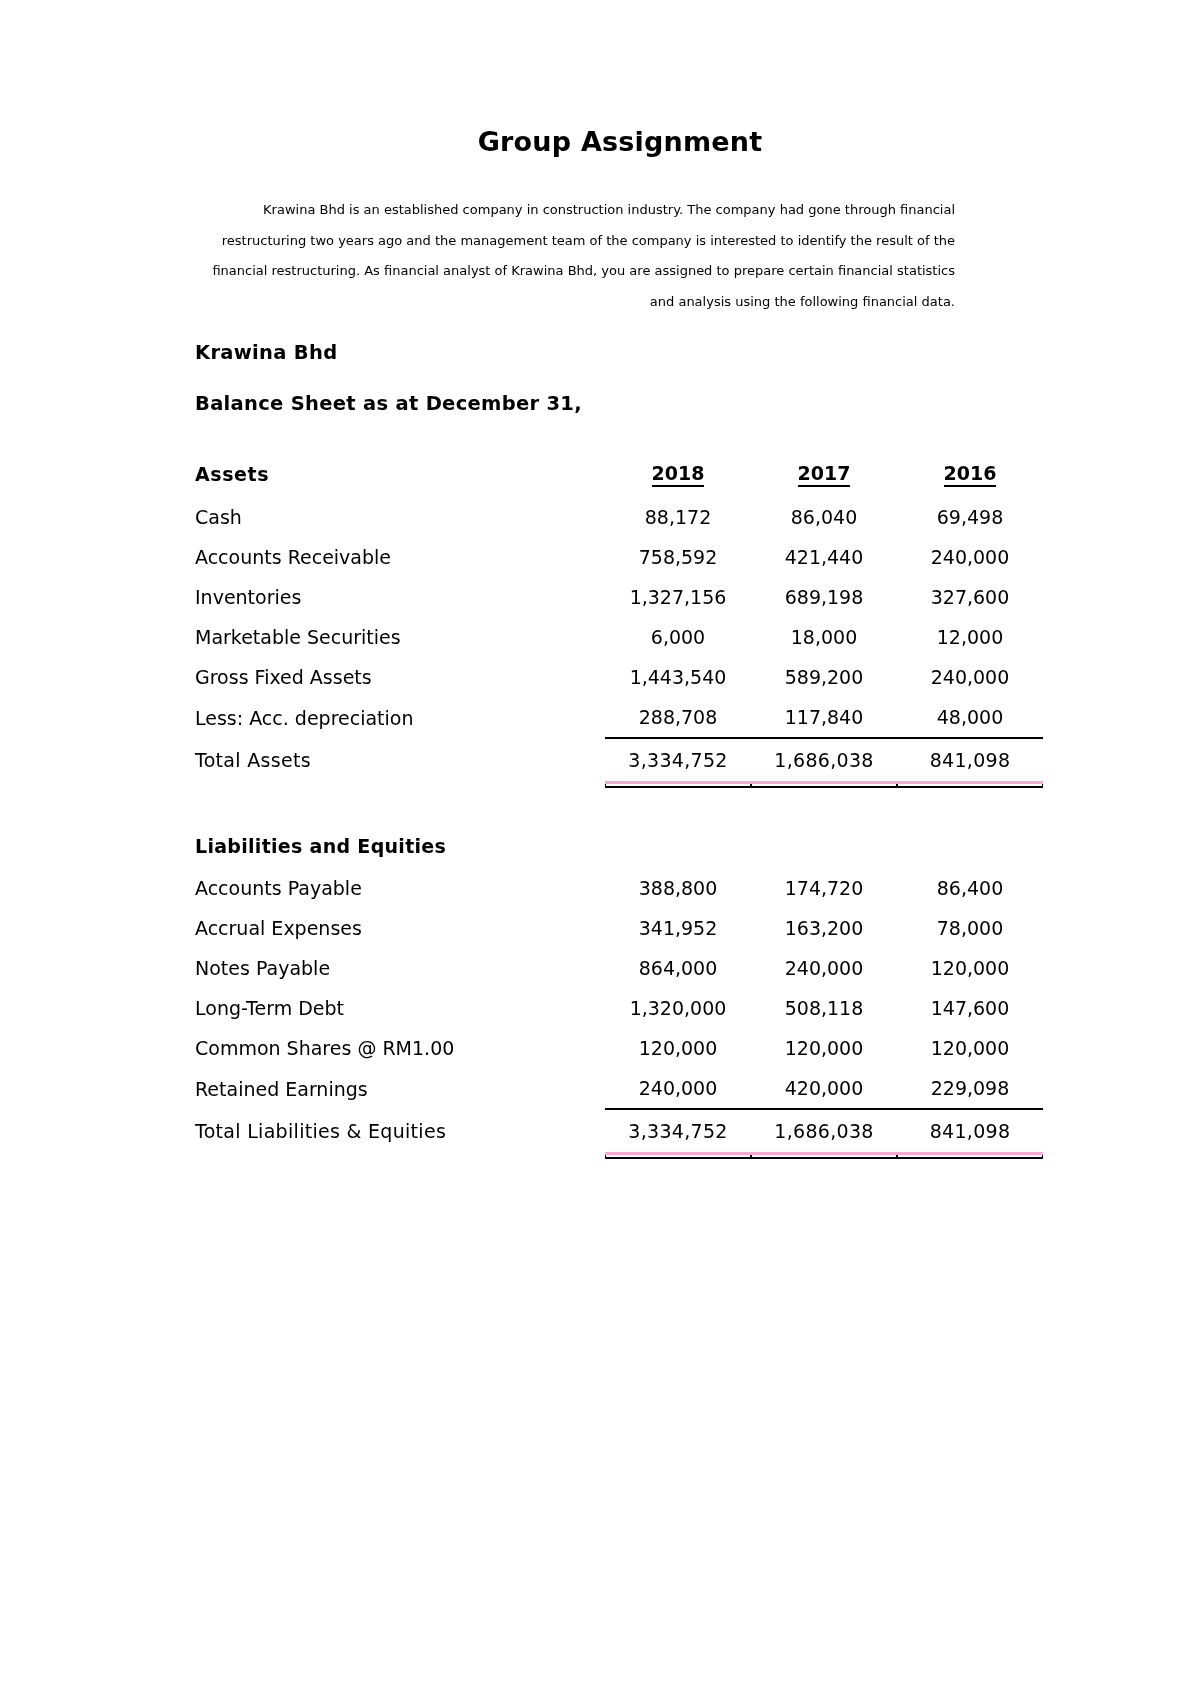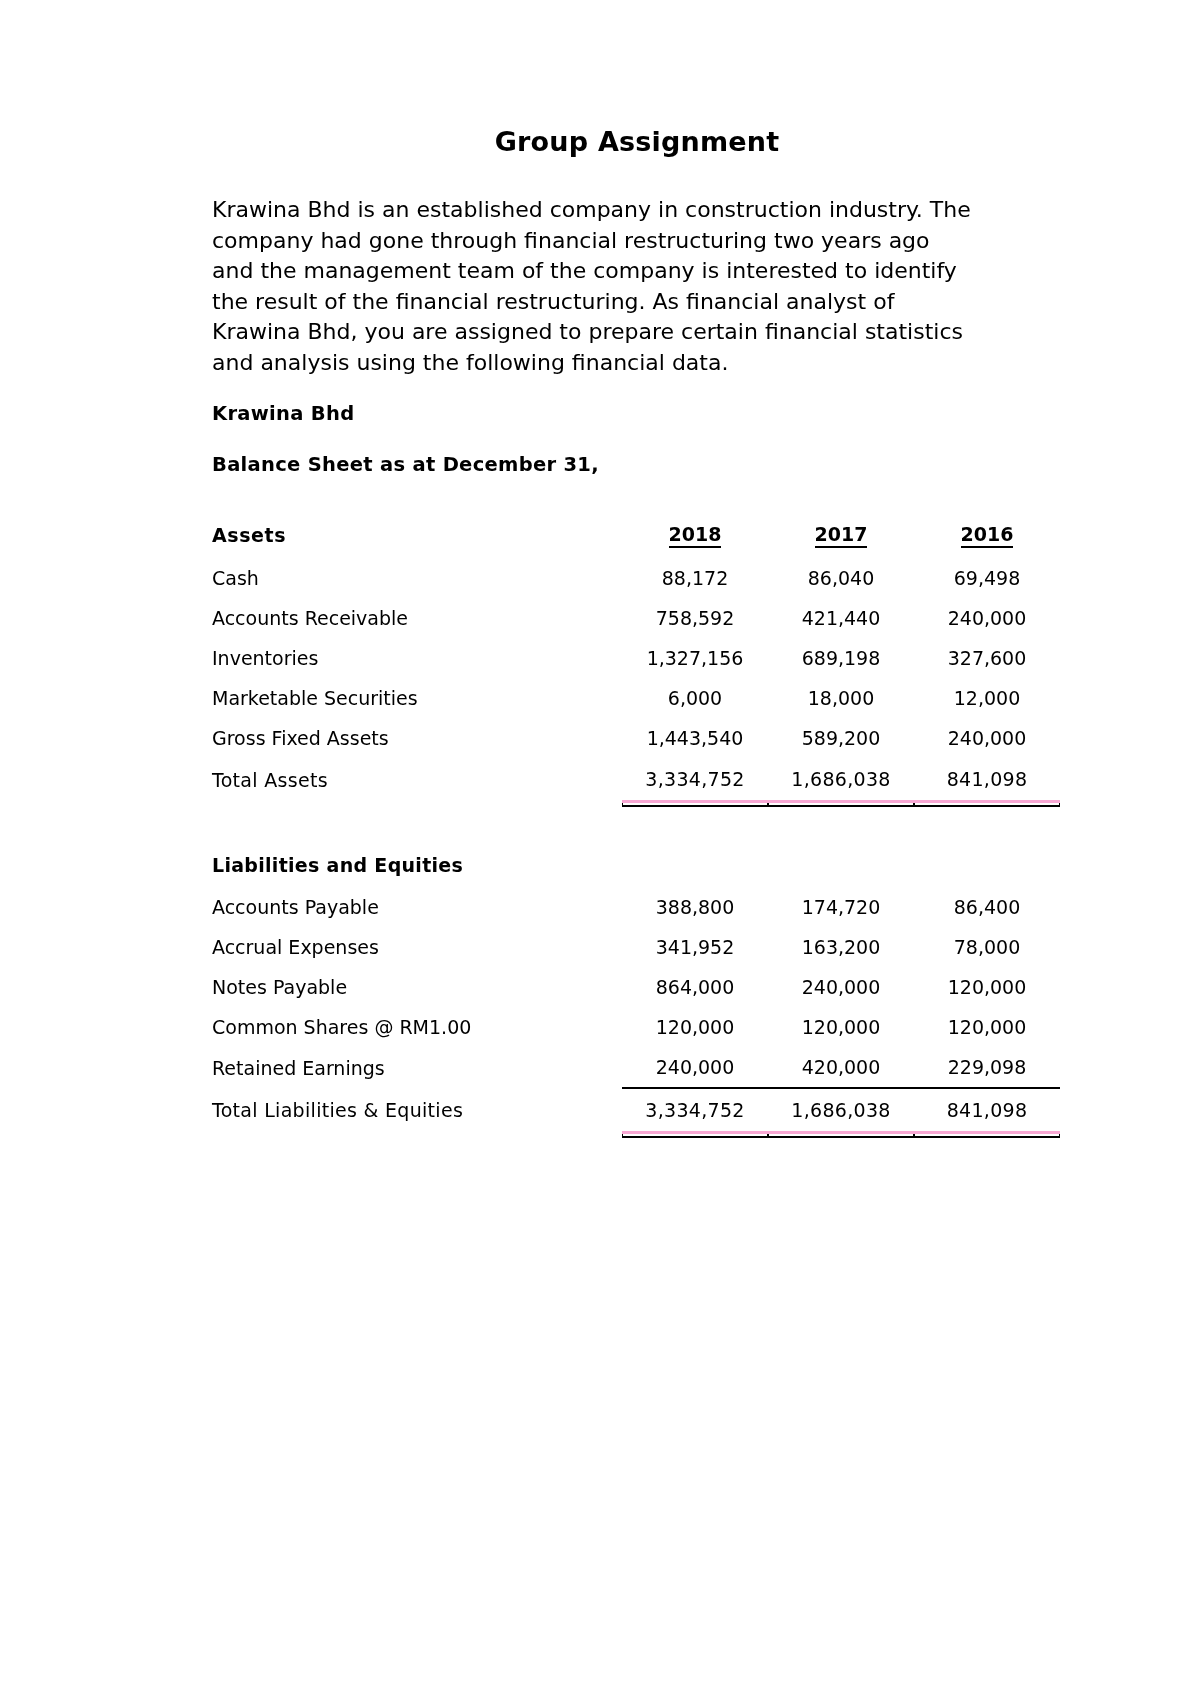"Group Assignment" .content { left: 212px -> 195px }
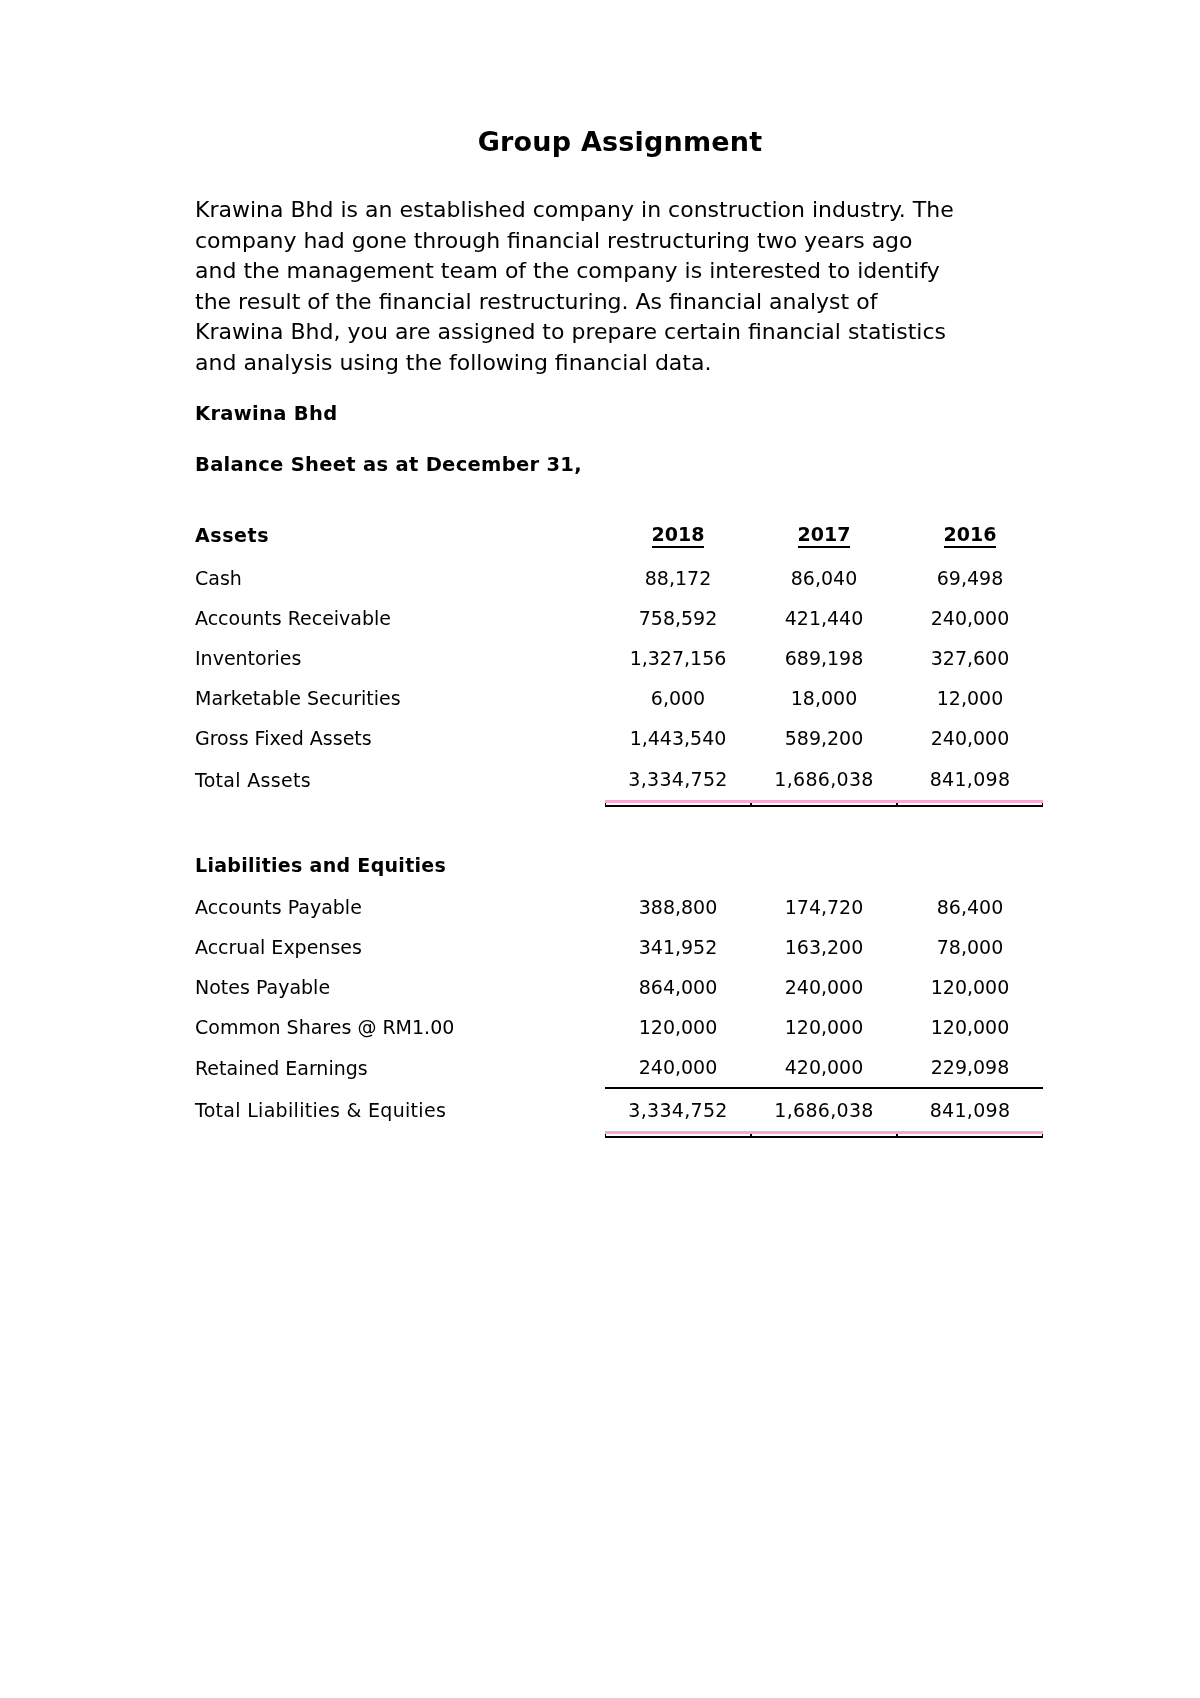"Krawina Bhd is an established" .intro { font-size: 22px -> 13px; text-align: left -> right }
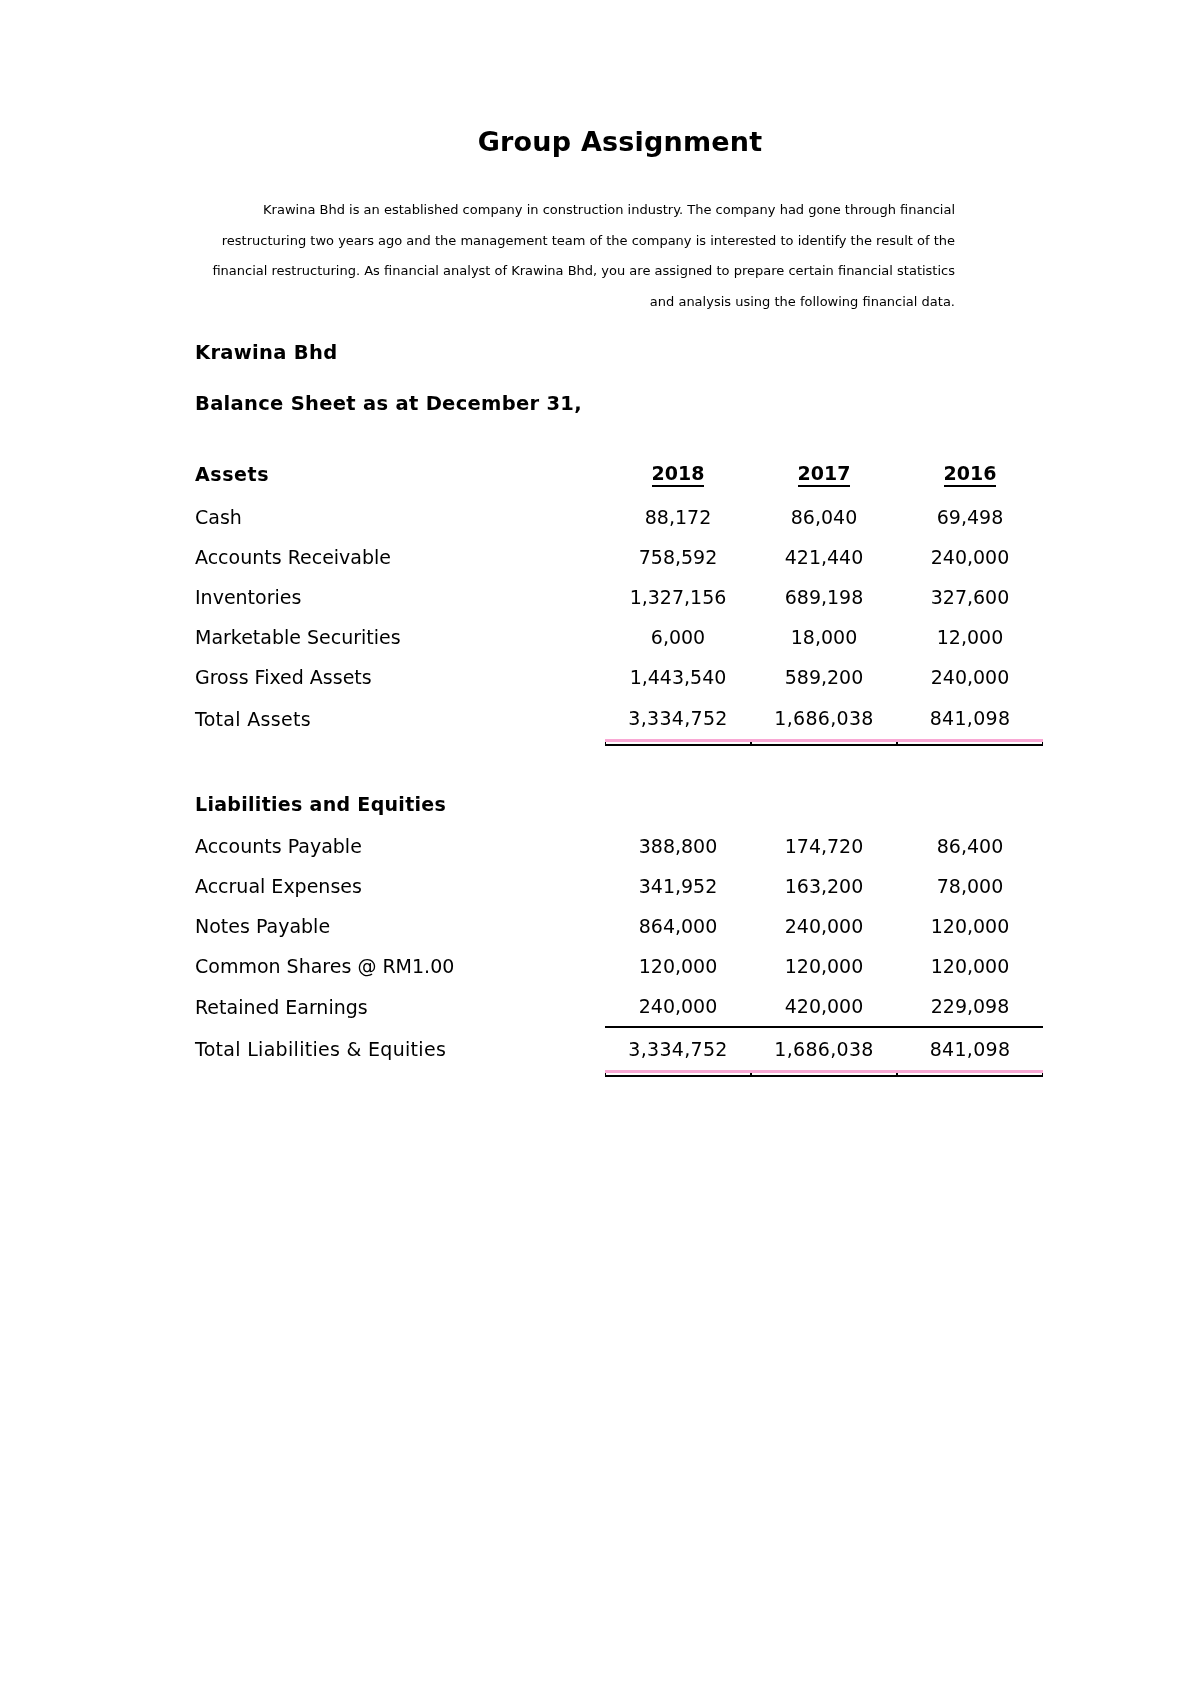"Less: Acc. depreciation" tr.subtotal { html: none -> <tr> <td>Less: Acc. depreciation</td> <td>288,708</td> <td>117,840</td> <td>48,000</td> </tr> }
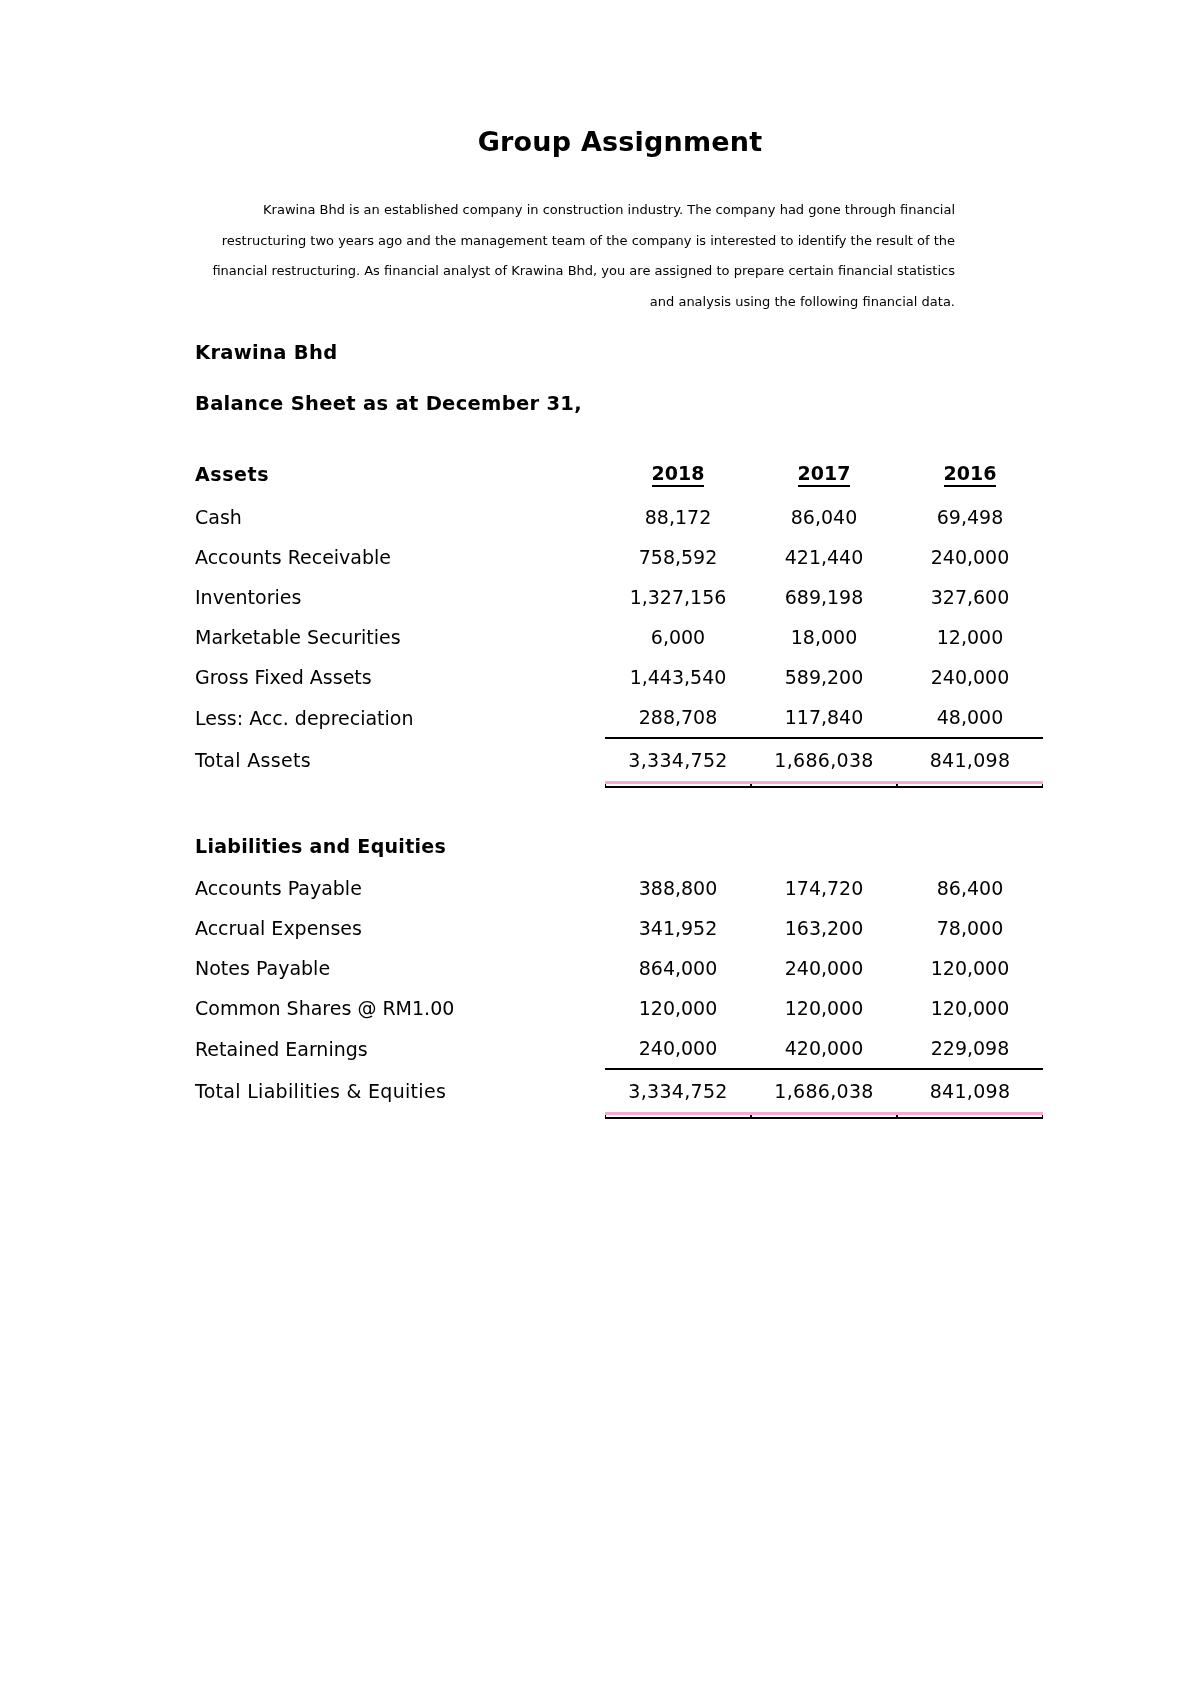"Long-Term Debt" tr { html: none -> <tr> <td>Long-Term Debt</td> <td>1,320,000</td> <td>508,118</td> <td>147,600</td> </tr> }
